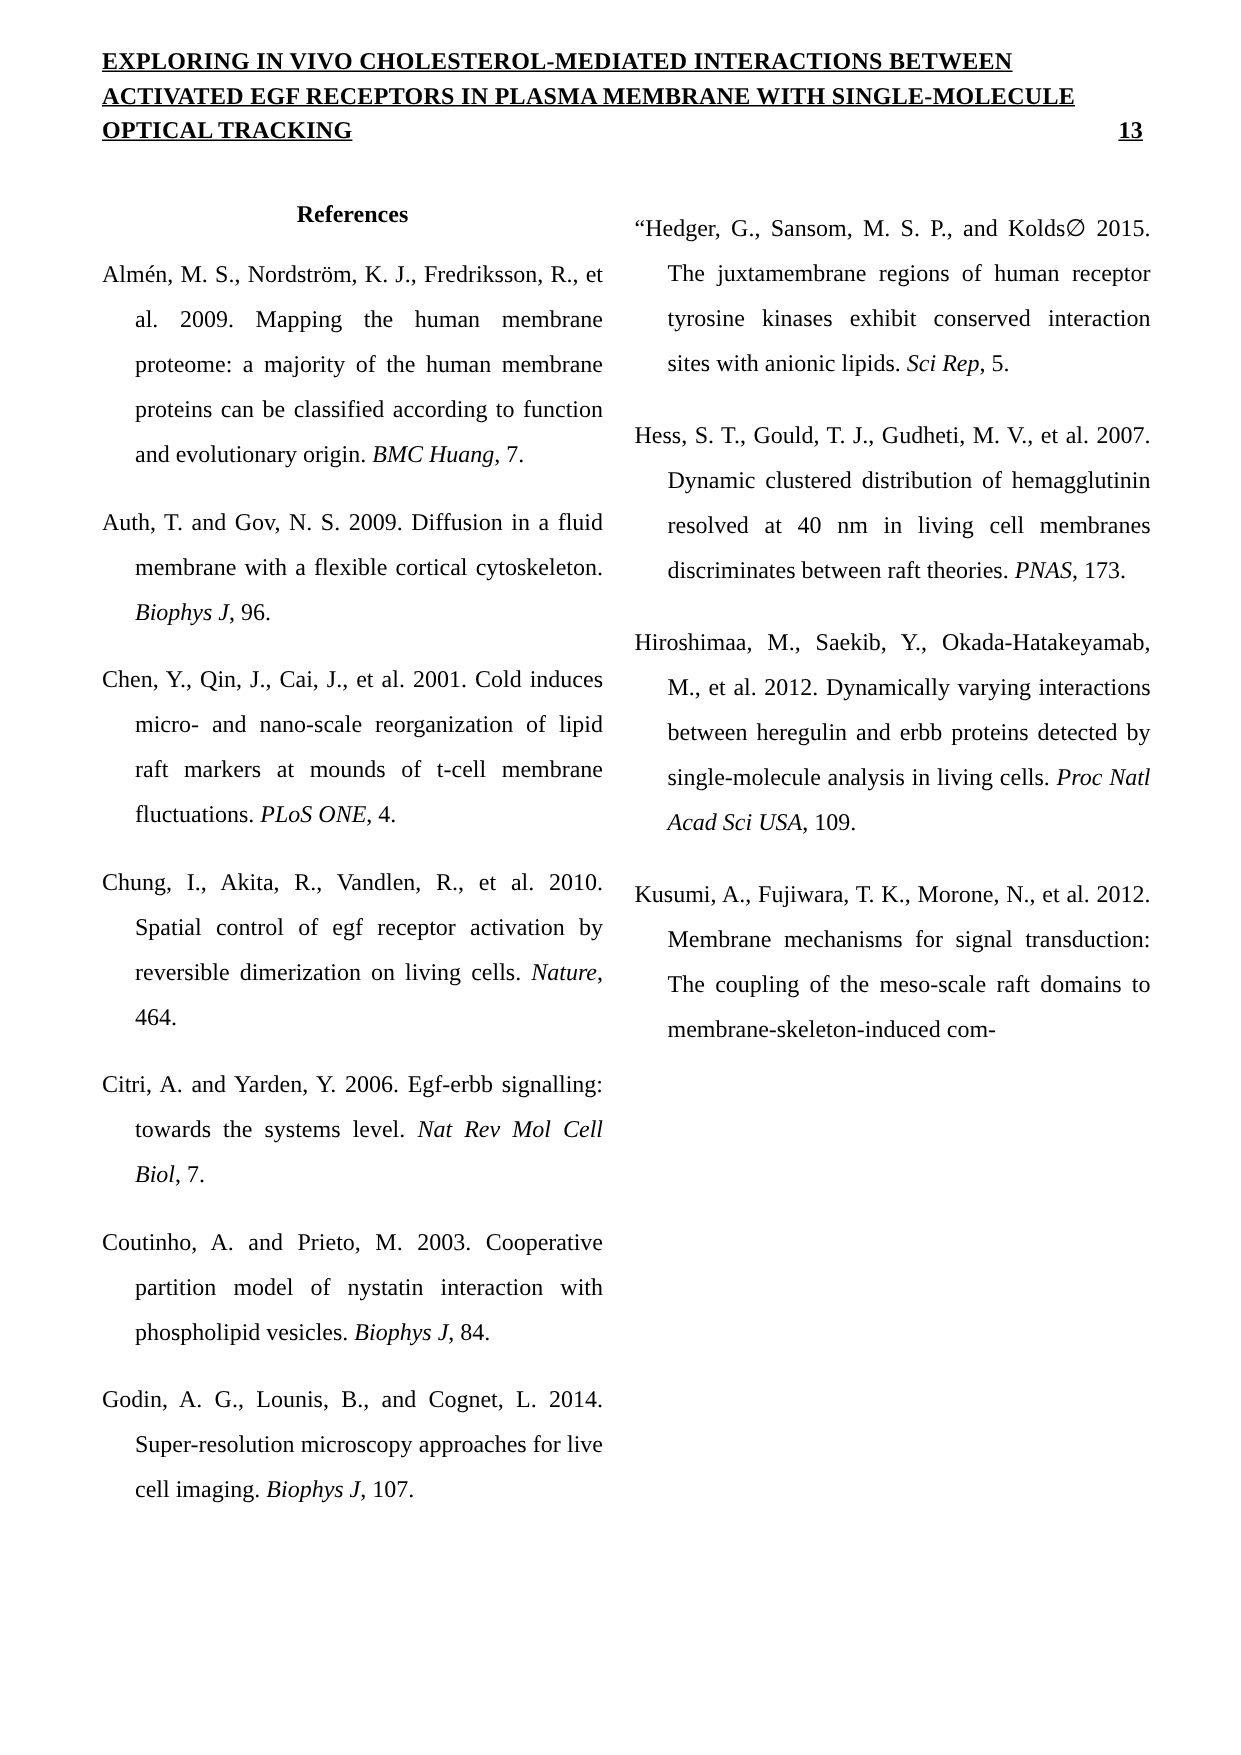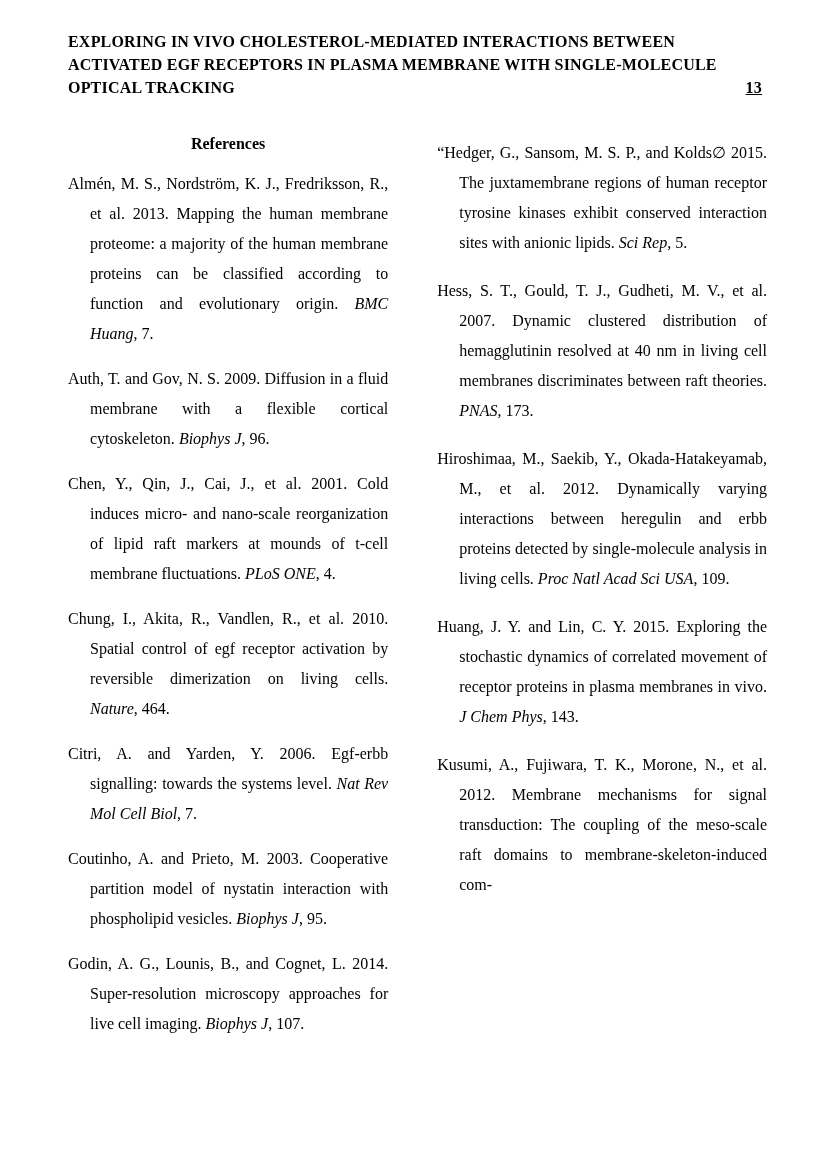"EXPLORING IN VIVO CHOLESTEROL-MEDIATED" .head-line { text-decoration: none -> underline }
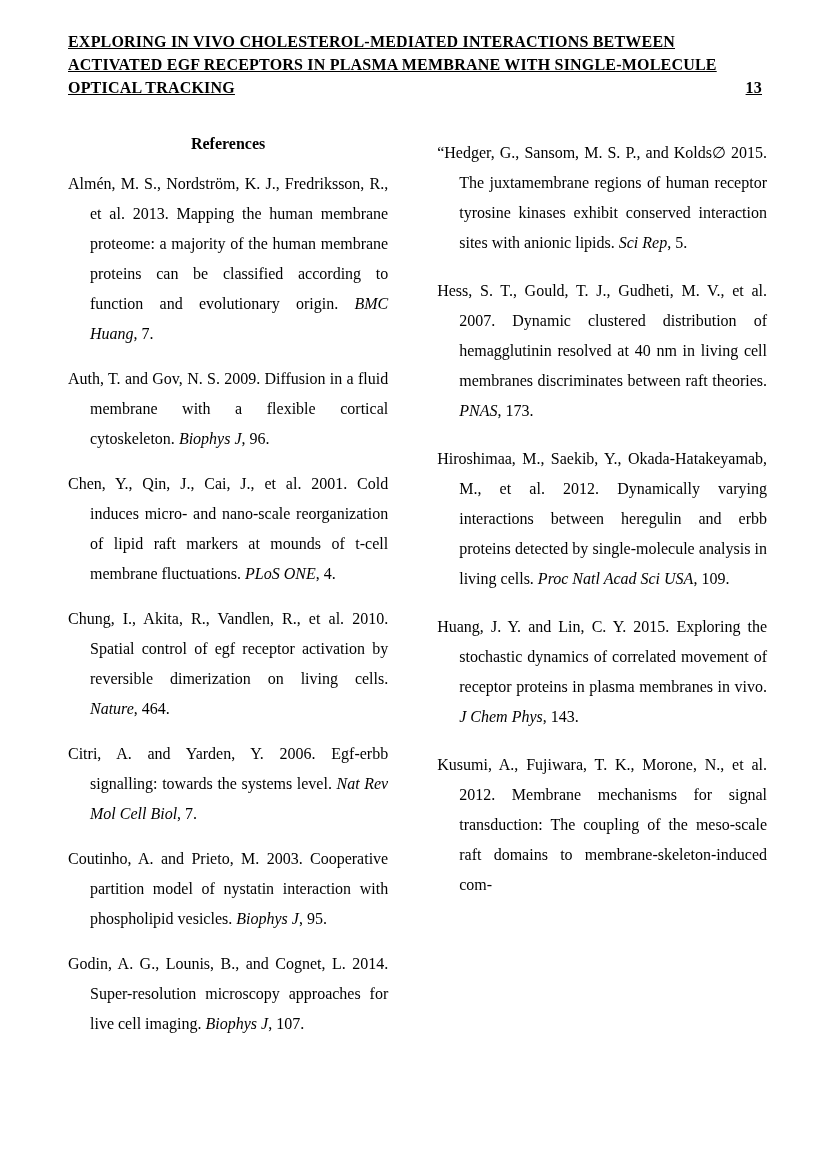"References" .columns { gap: 28px -> none }
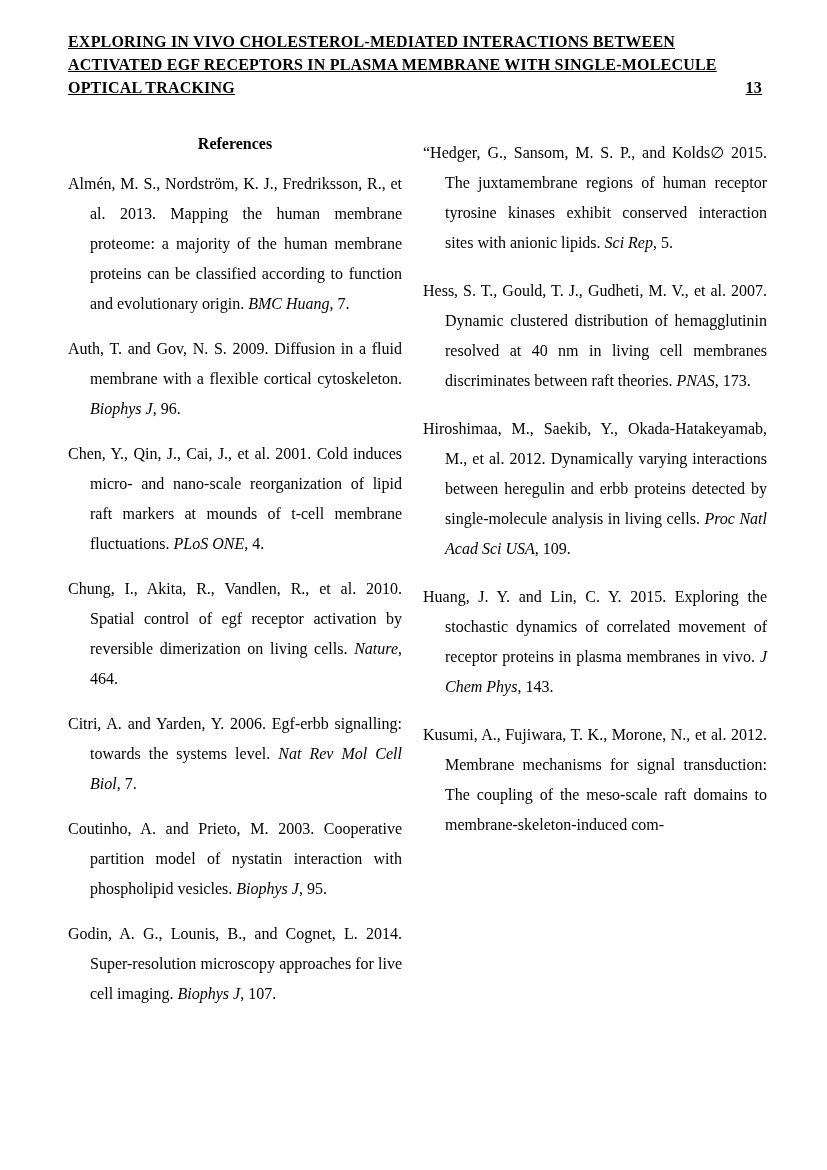"Almén, M. S., Nordström, K." span { text: 2013 -> 2009 }
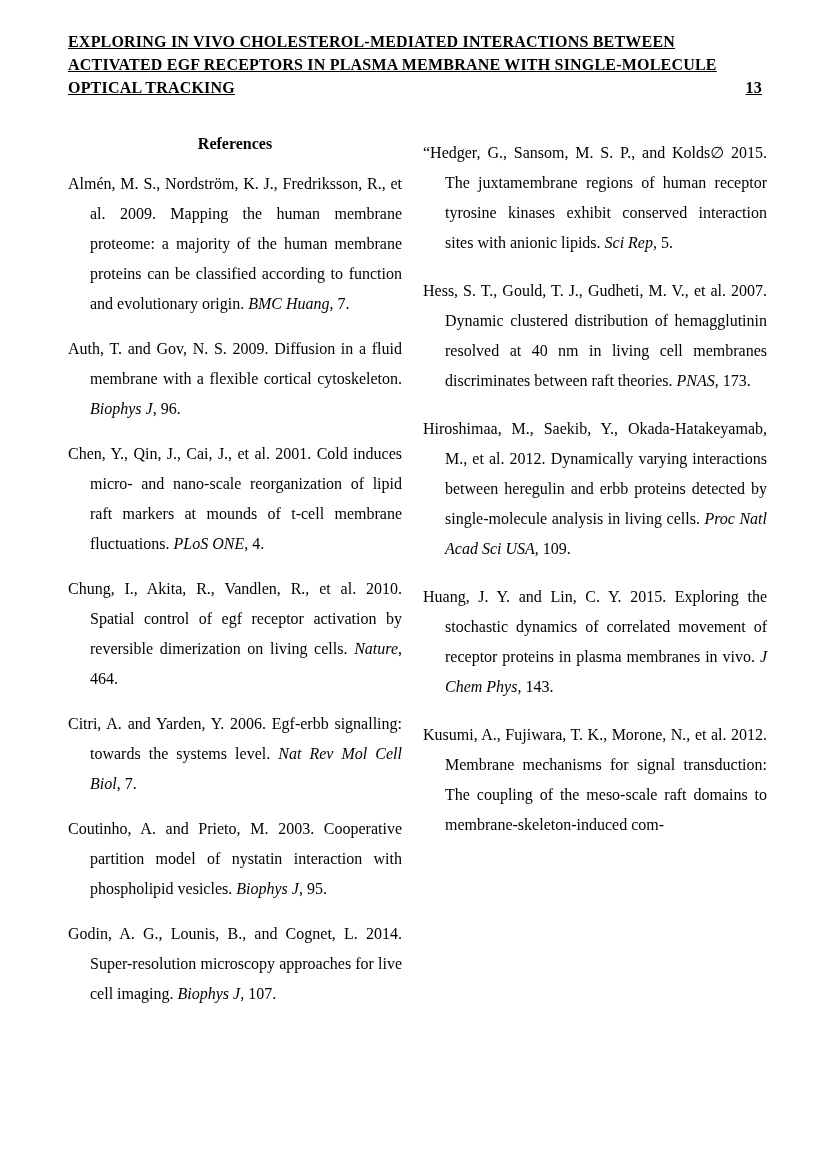"Huang, J. Y. and Lin," p.ref { html: <p><span>Huang, J. Y. and Lin, C. Y. 2015. Exploring the stochastic dynamics of correlated movement of receptor proteins in plasma membranes in vivo. </span><span>J Chem Phys</span><span>, 143.</span></p> -> none }
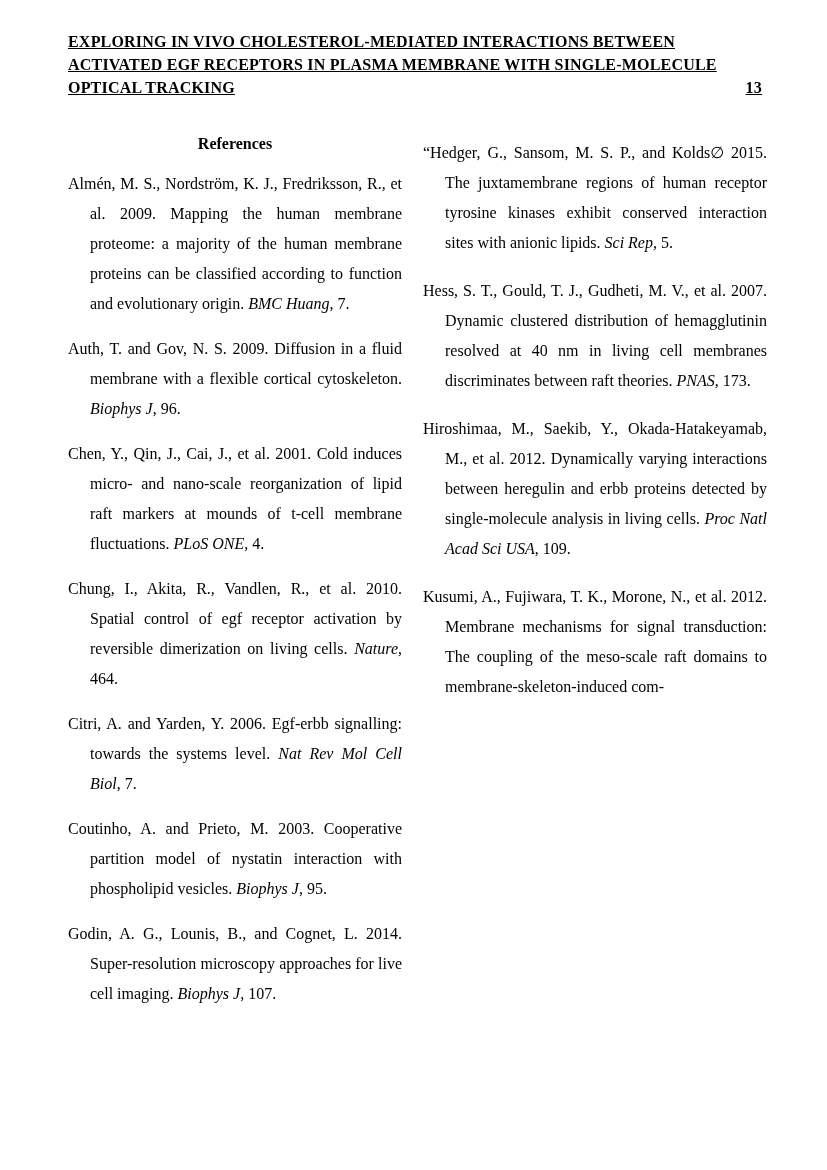", 95." span { text: 95 -> 84 }
